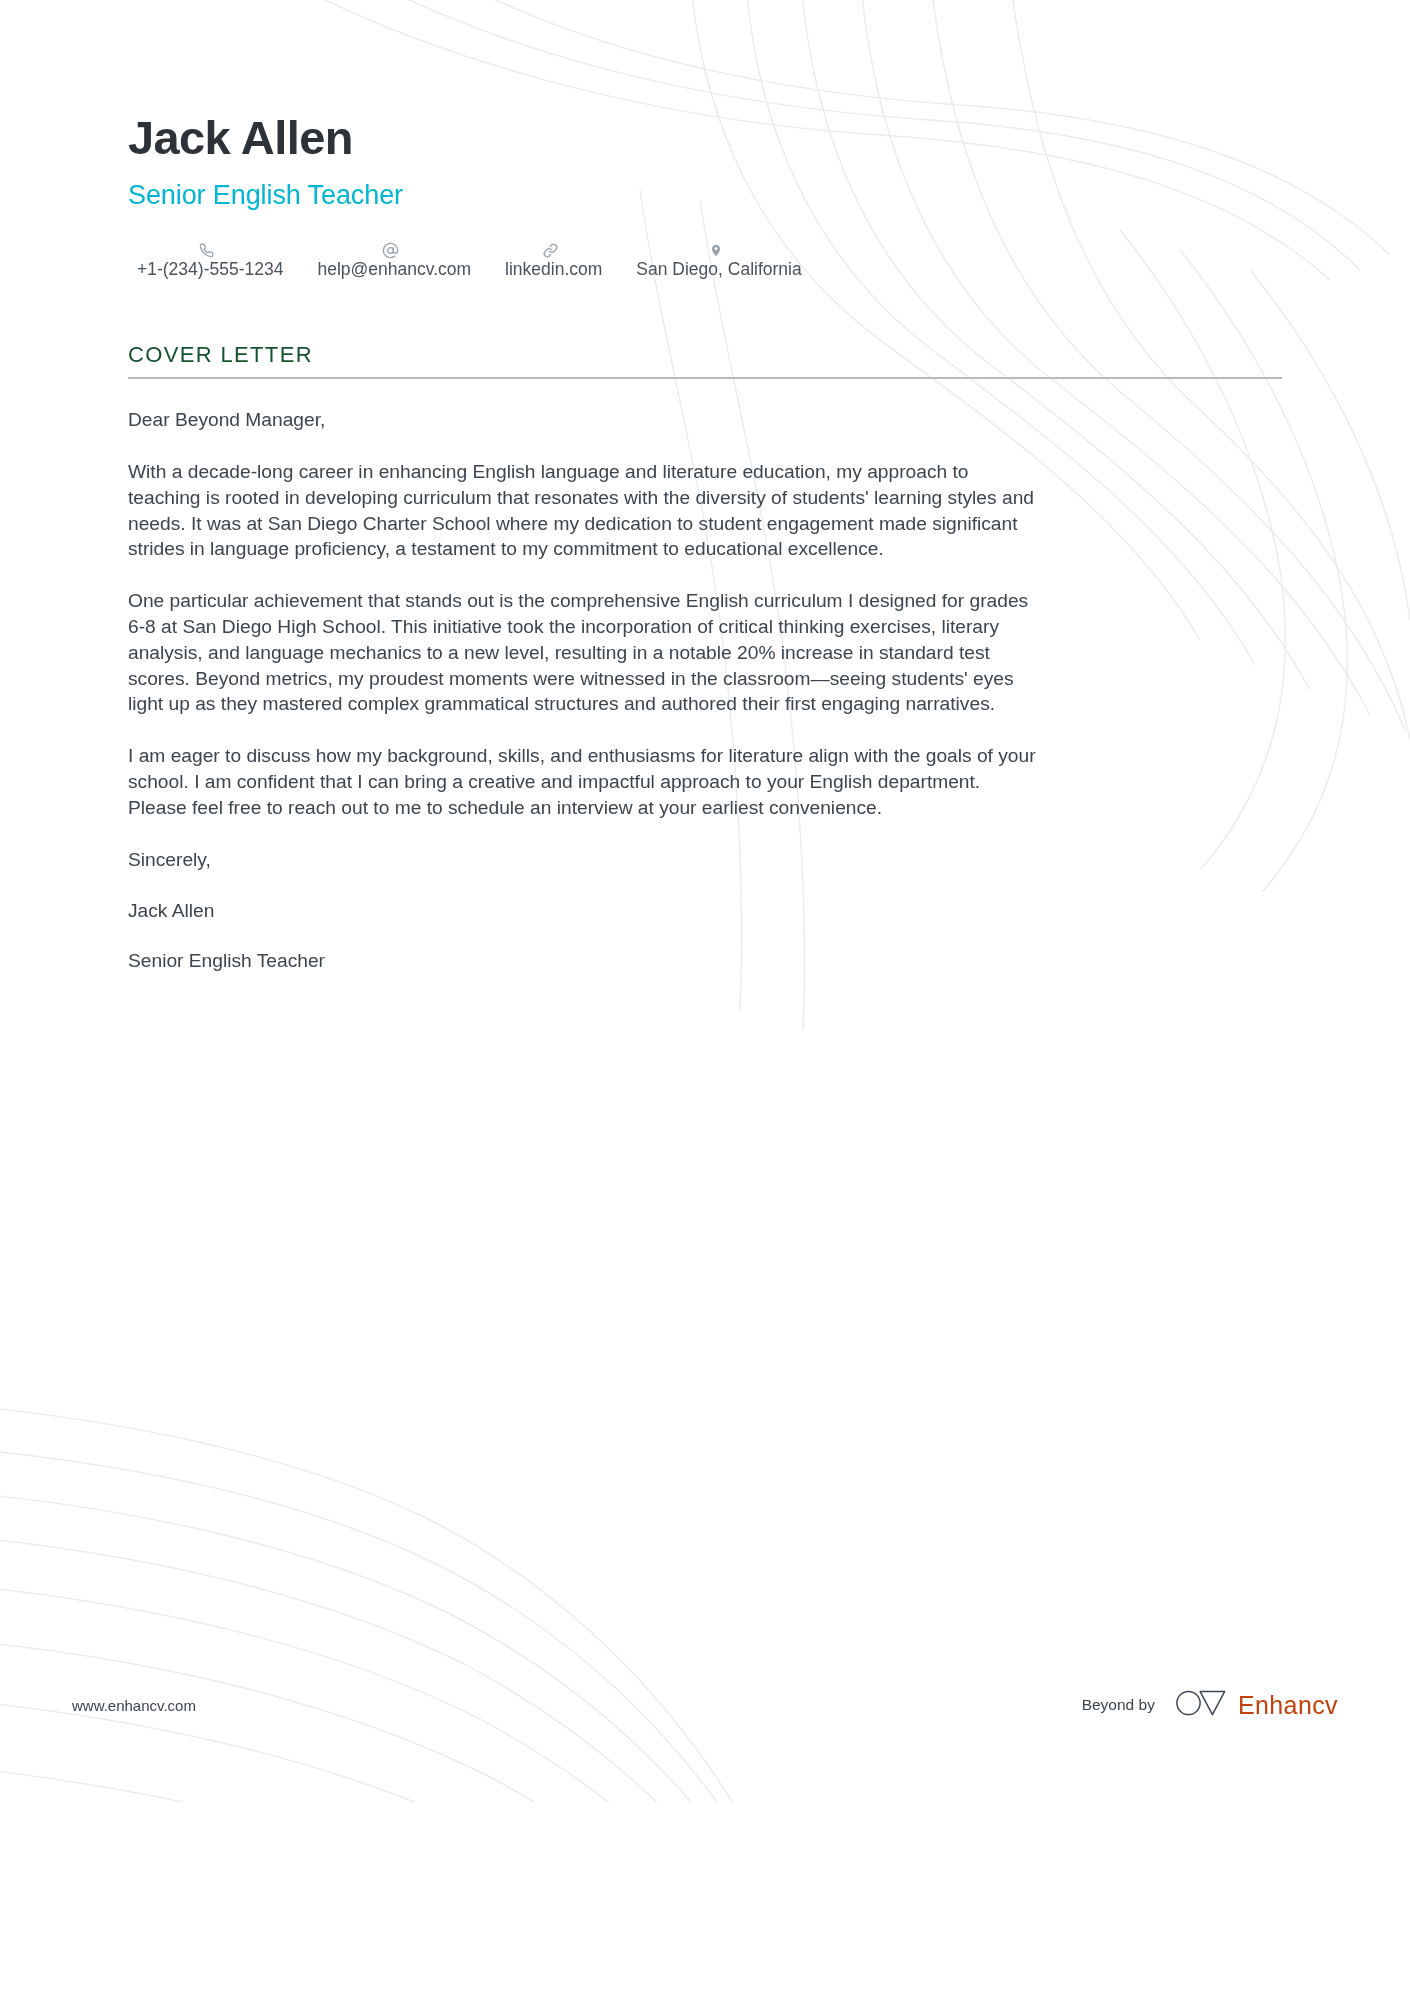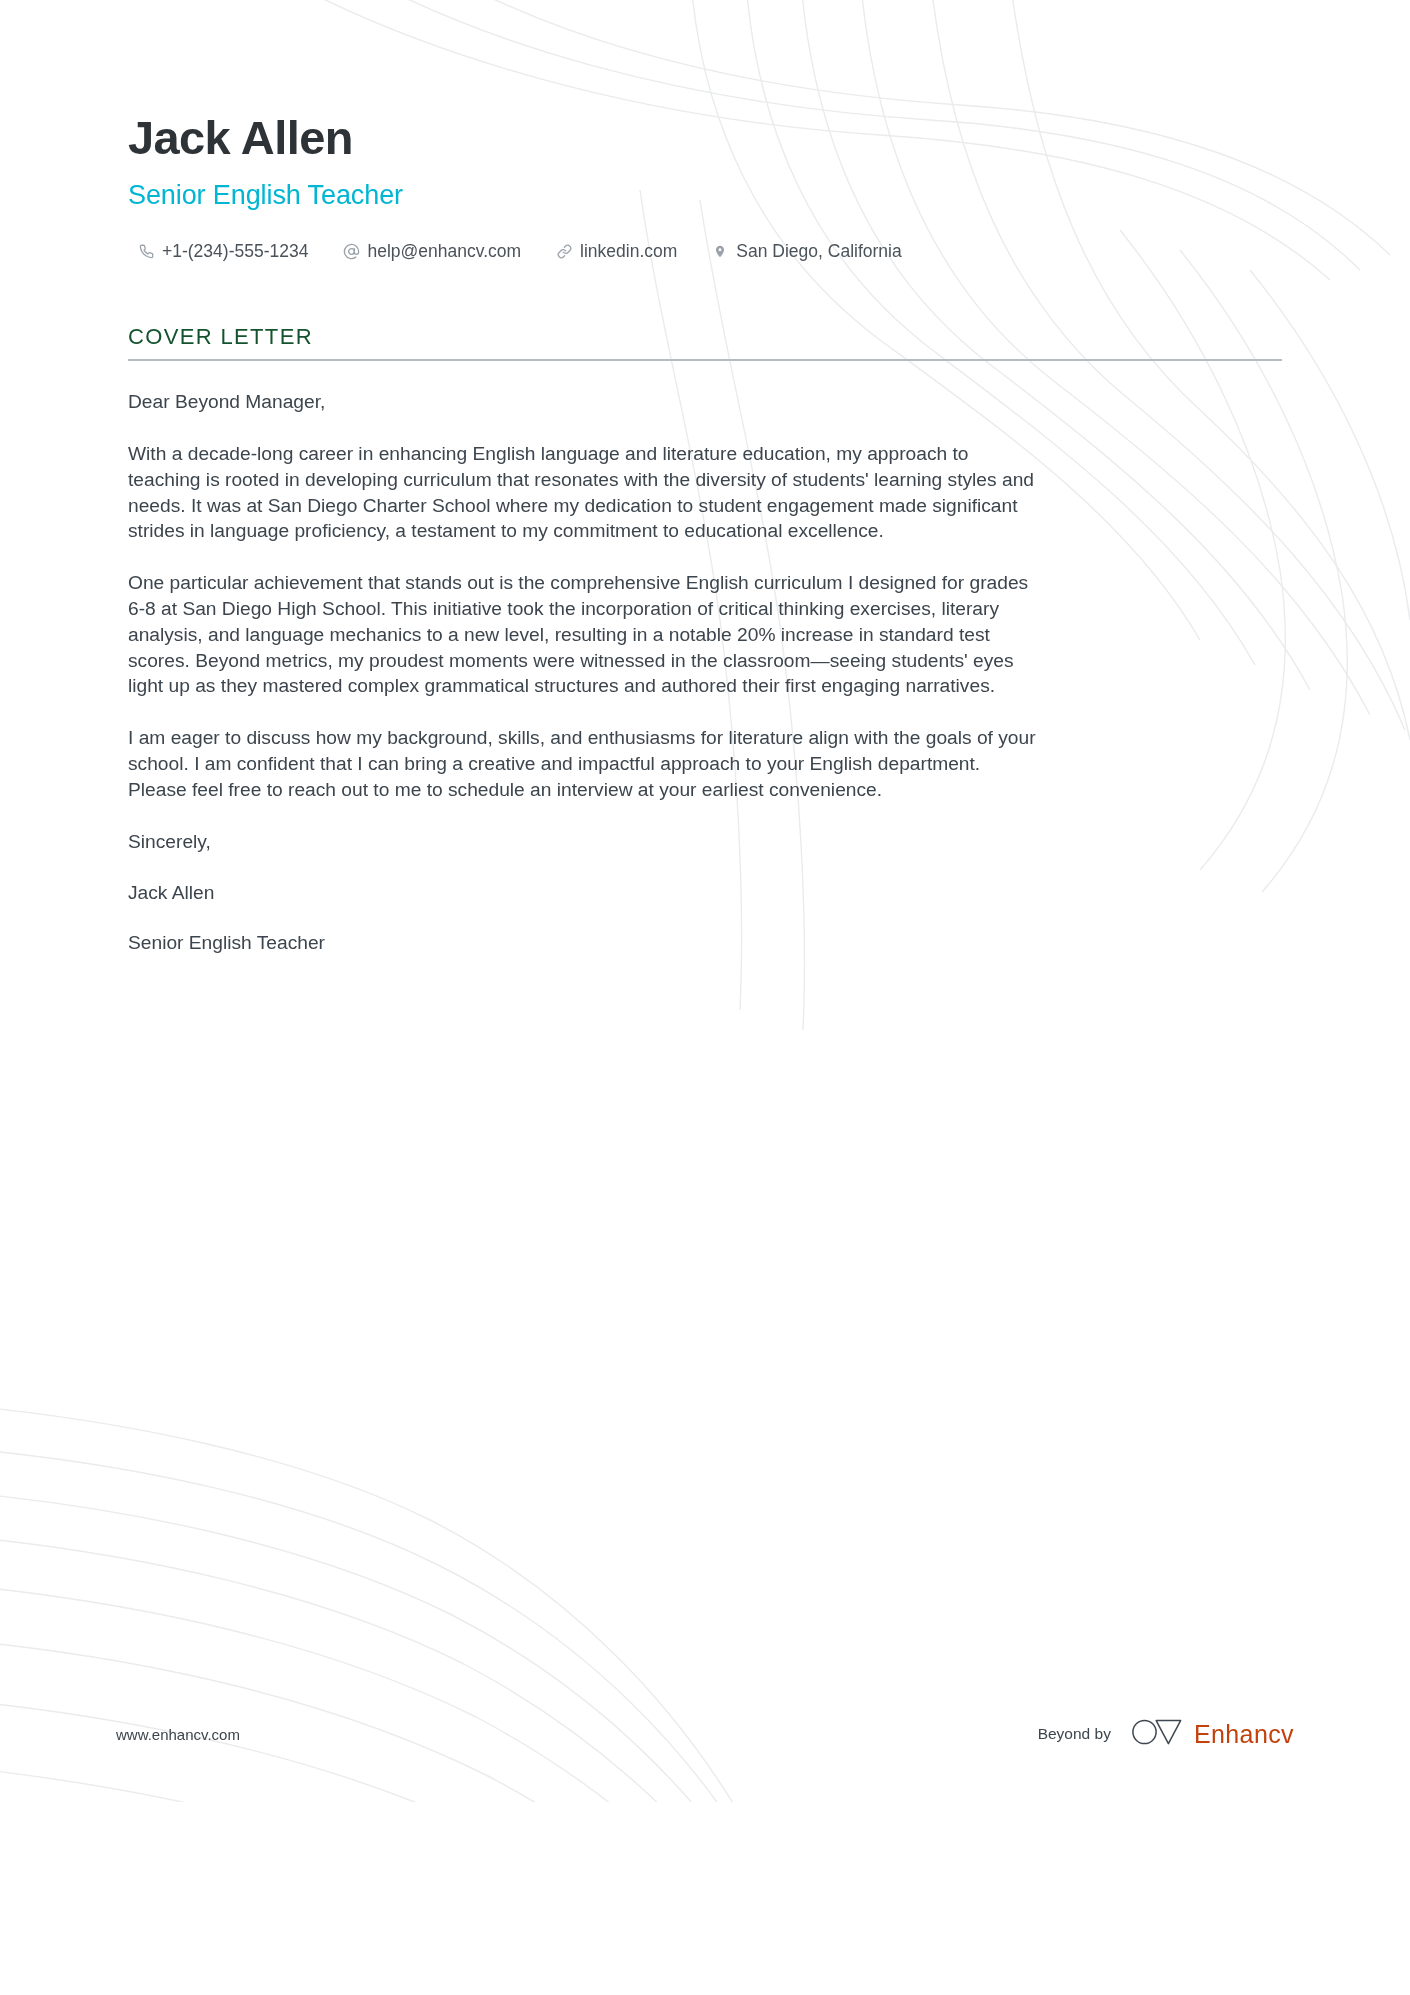"+1-(234)-555-1234" .contact-item { flex-direction: none -> column }
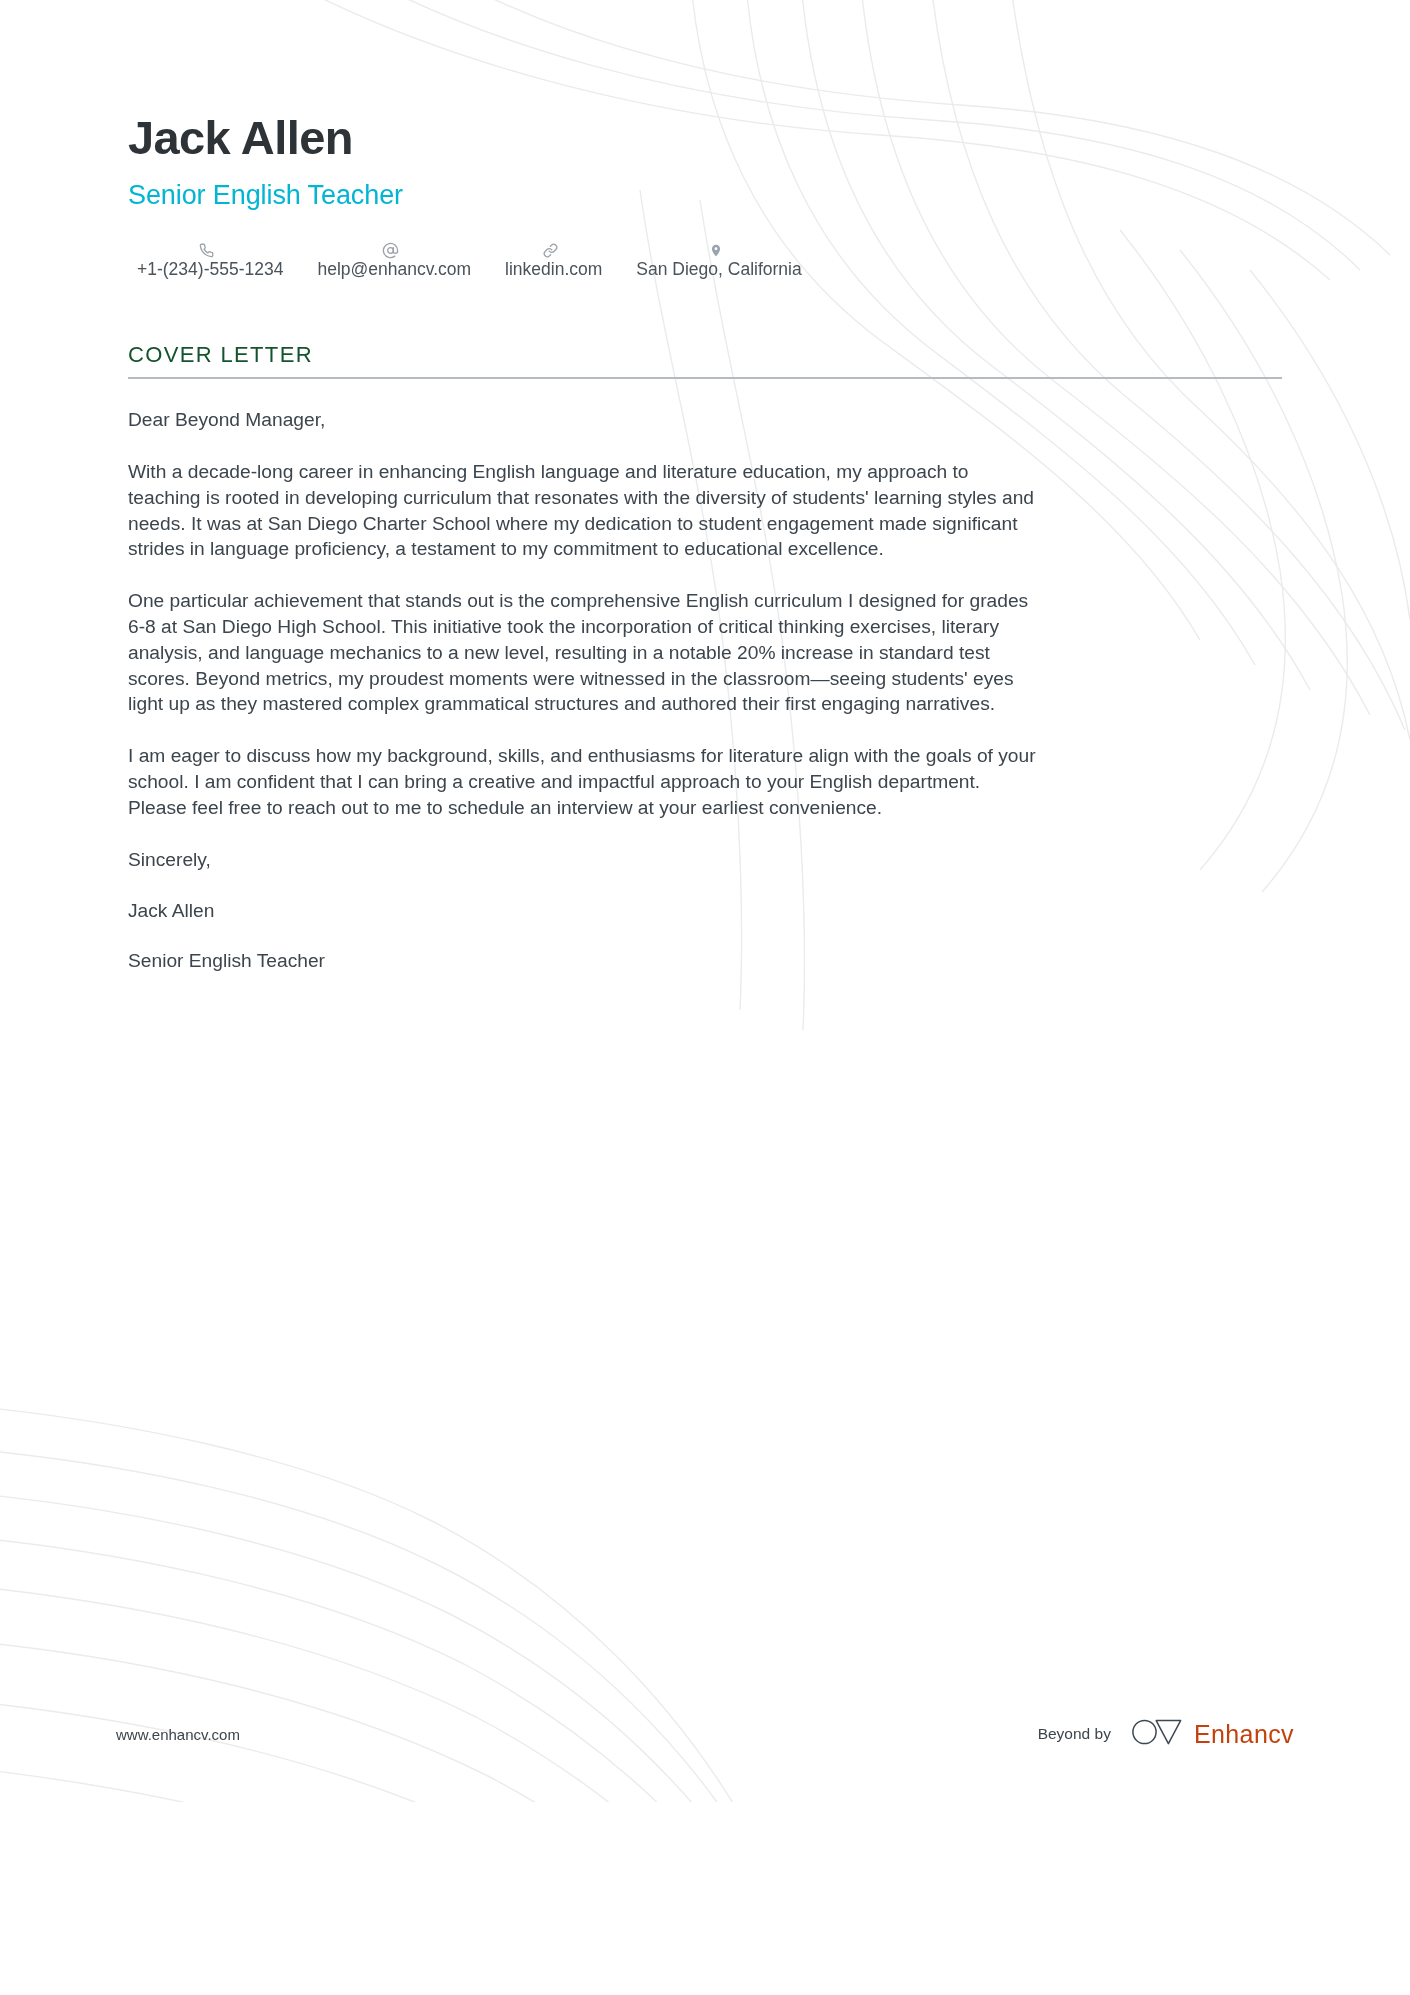"www.enhancv.com" .footer { bottom: 51px -> 80px; padding: 0 116px -> 0 72px }
